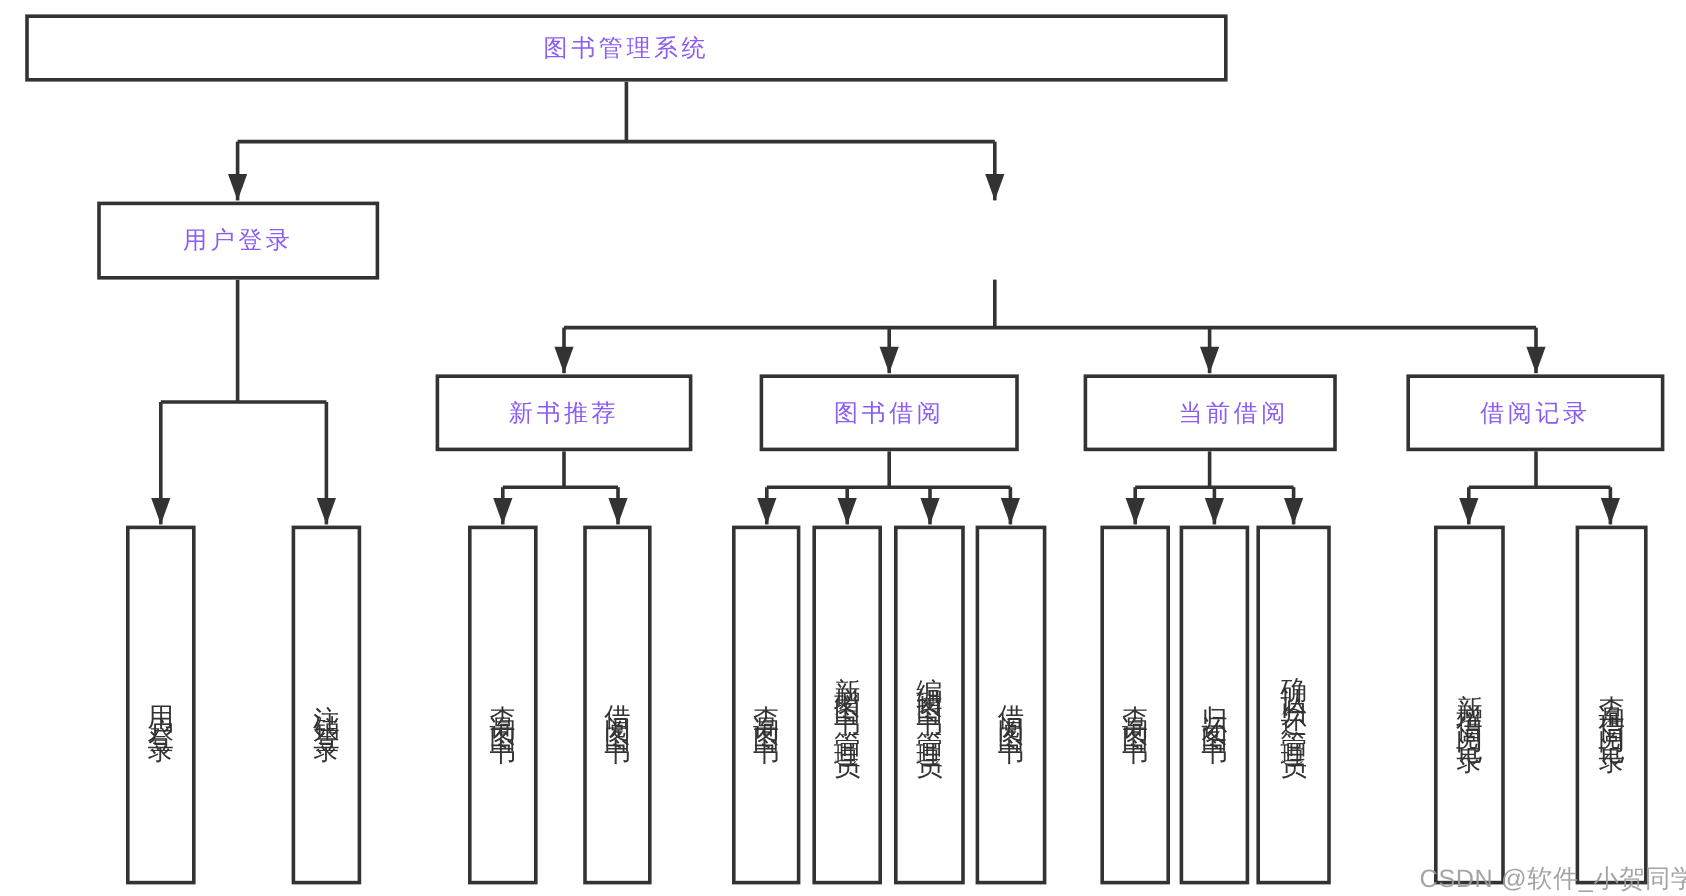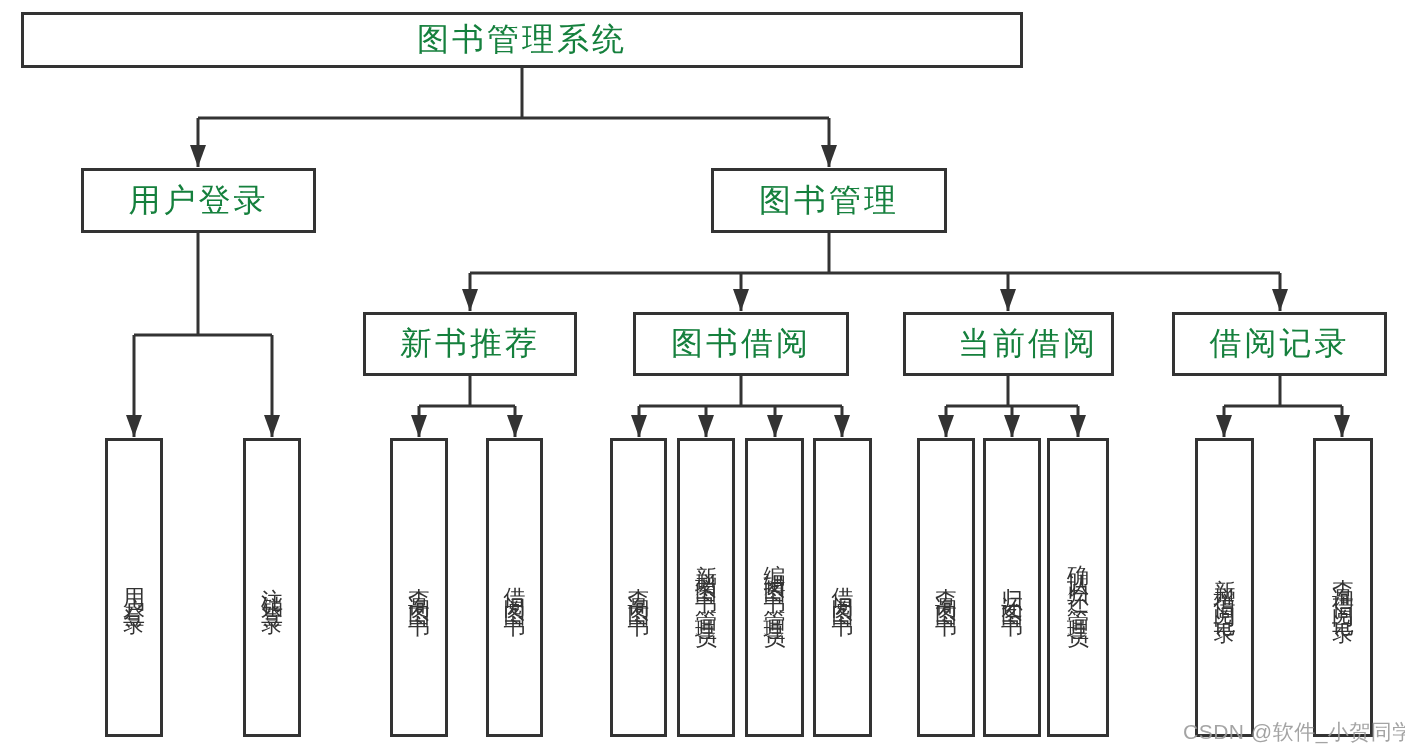"图书管理系统" .hlabel { color: #15803d -> #8b5cf6; font-size: 32px -> 20px }
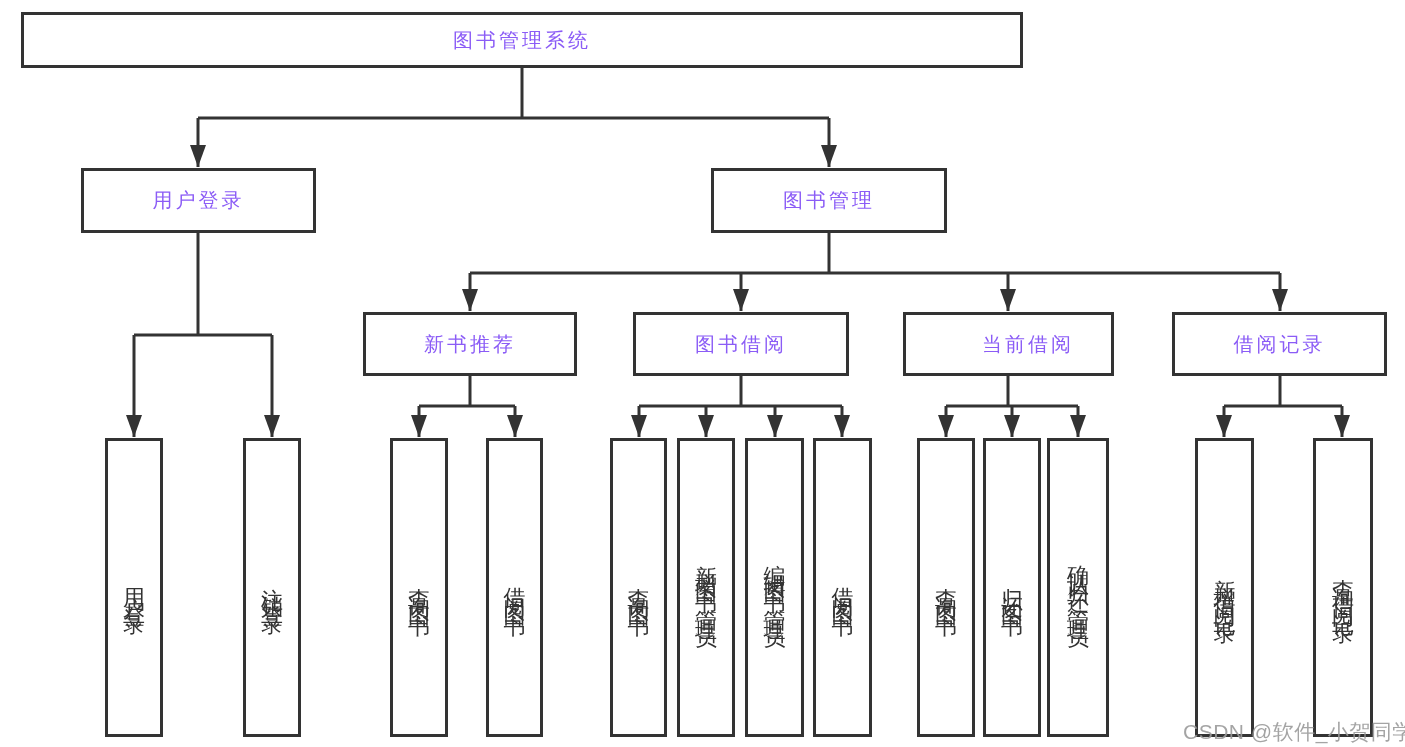"图书管理" div.node { html: <div> <span>图书管理</span> </div> -> none }
